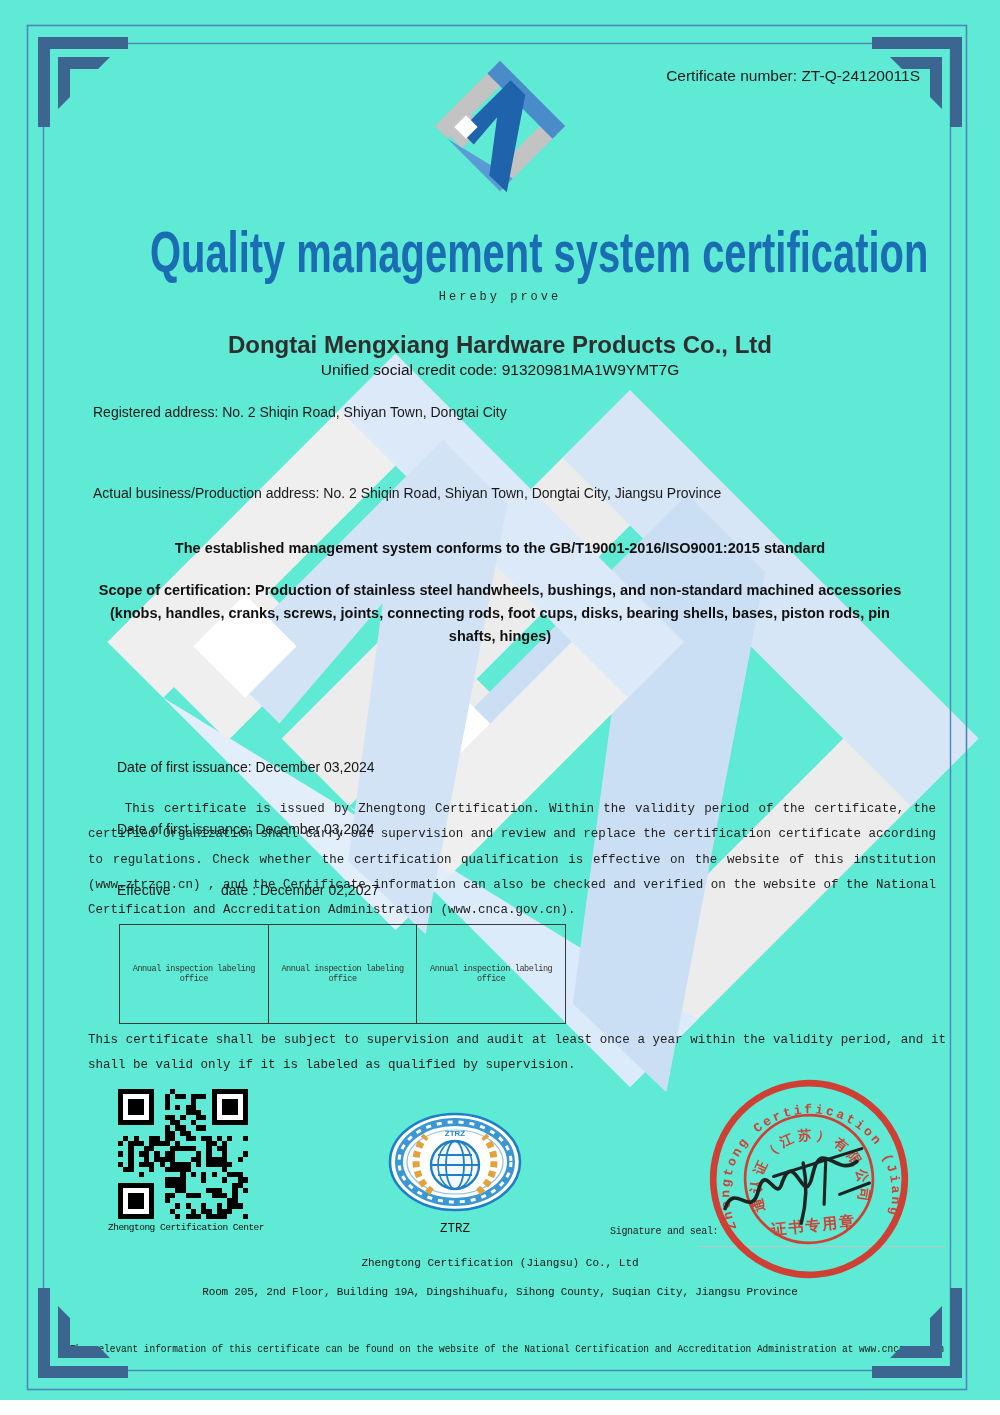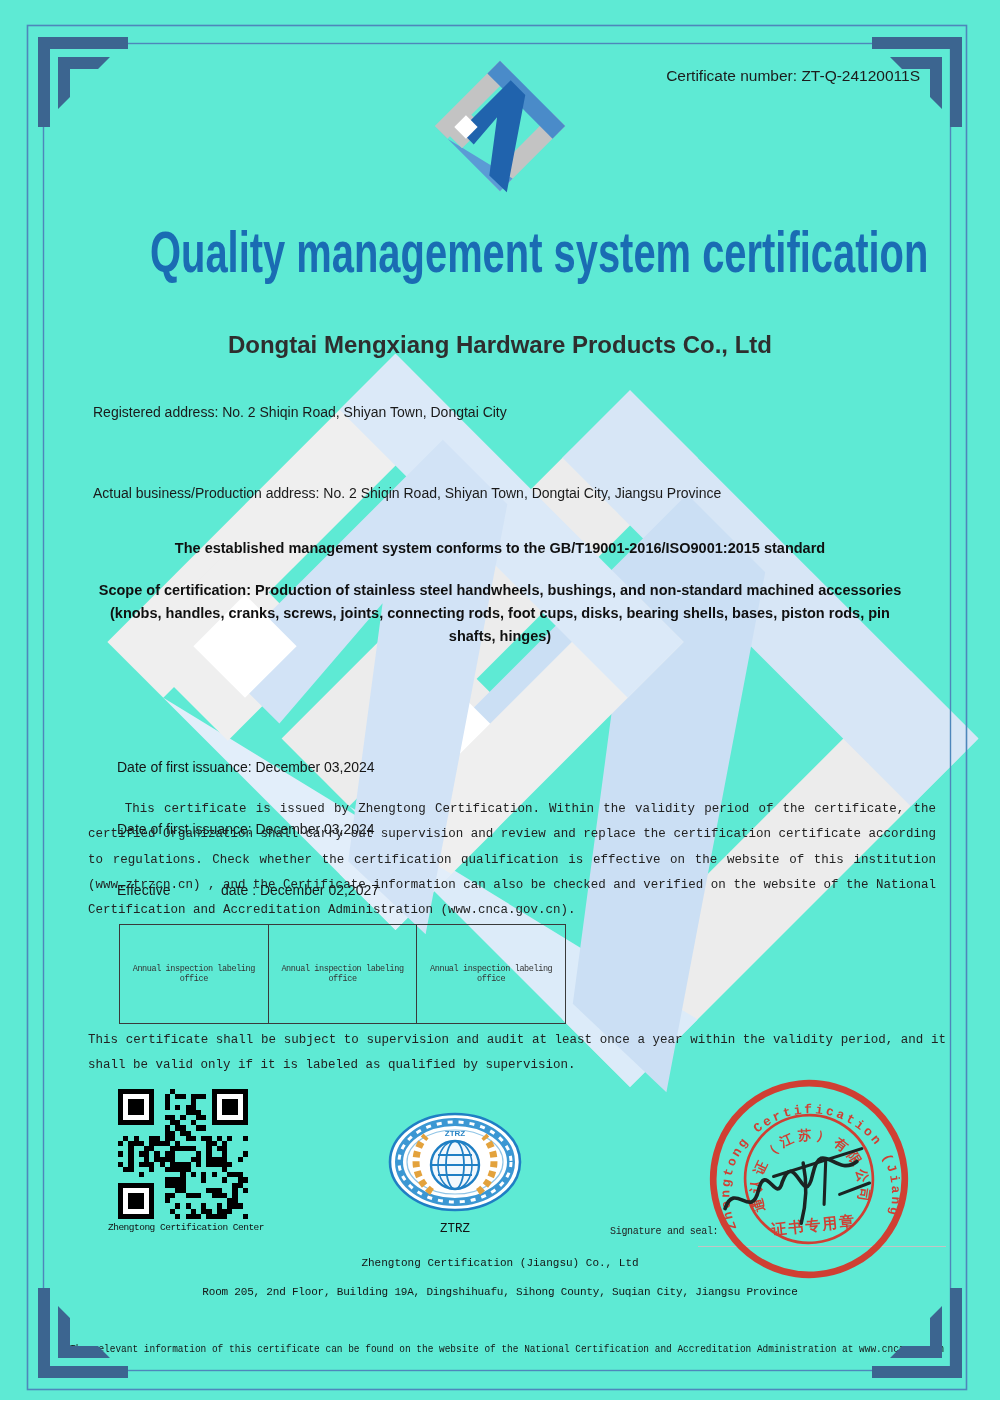"Hereby prove" div.abs { html: none -> <div>Hereby prove</div> }
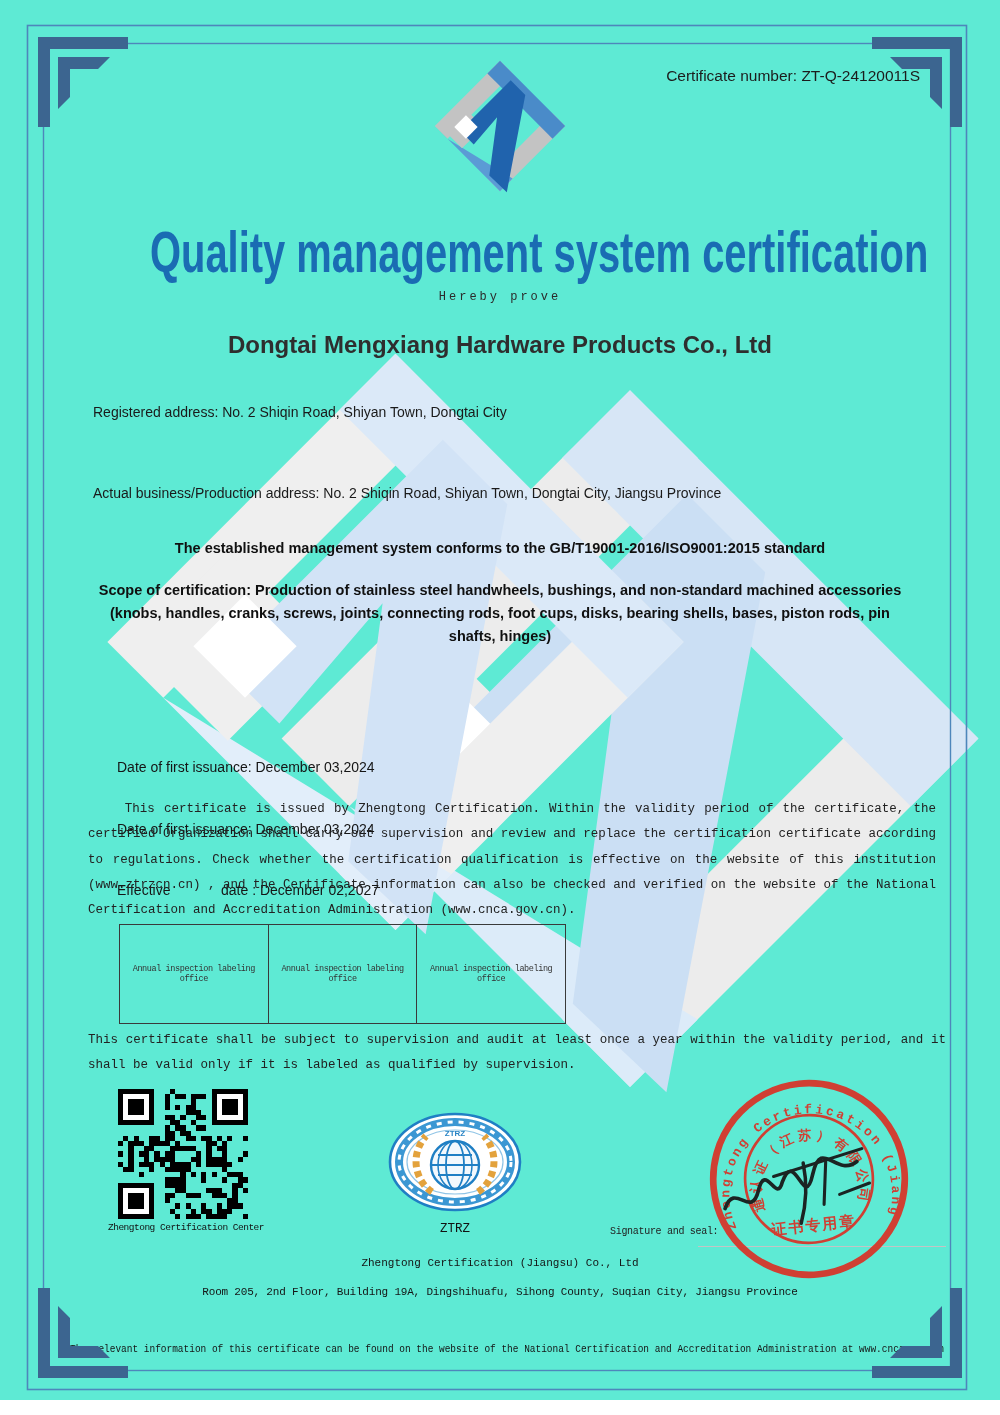"Unified social credit code:" div.abs { html: none -> <div>Unified social credit code: 91320981MA1W9YMT7G</div> }
